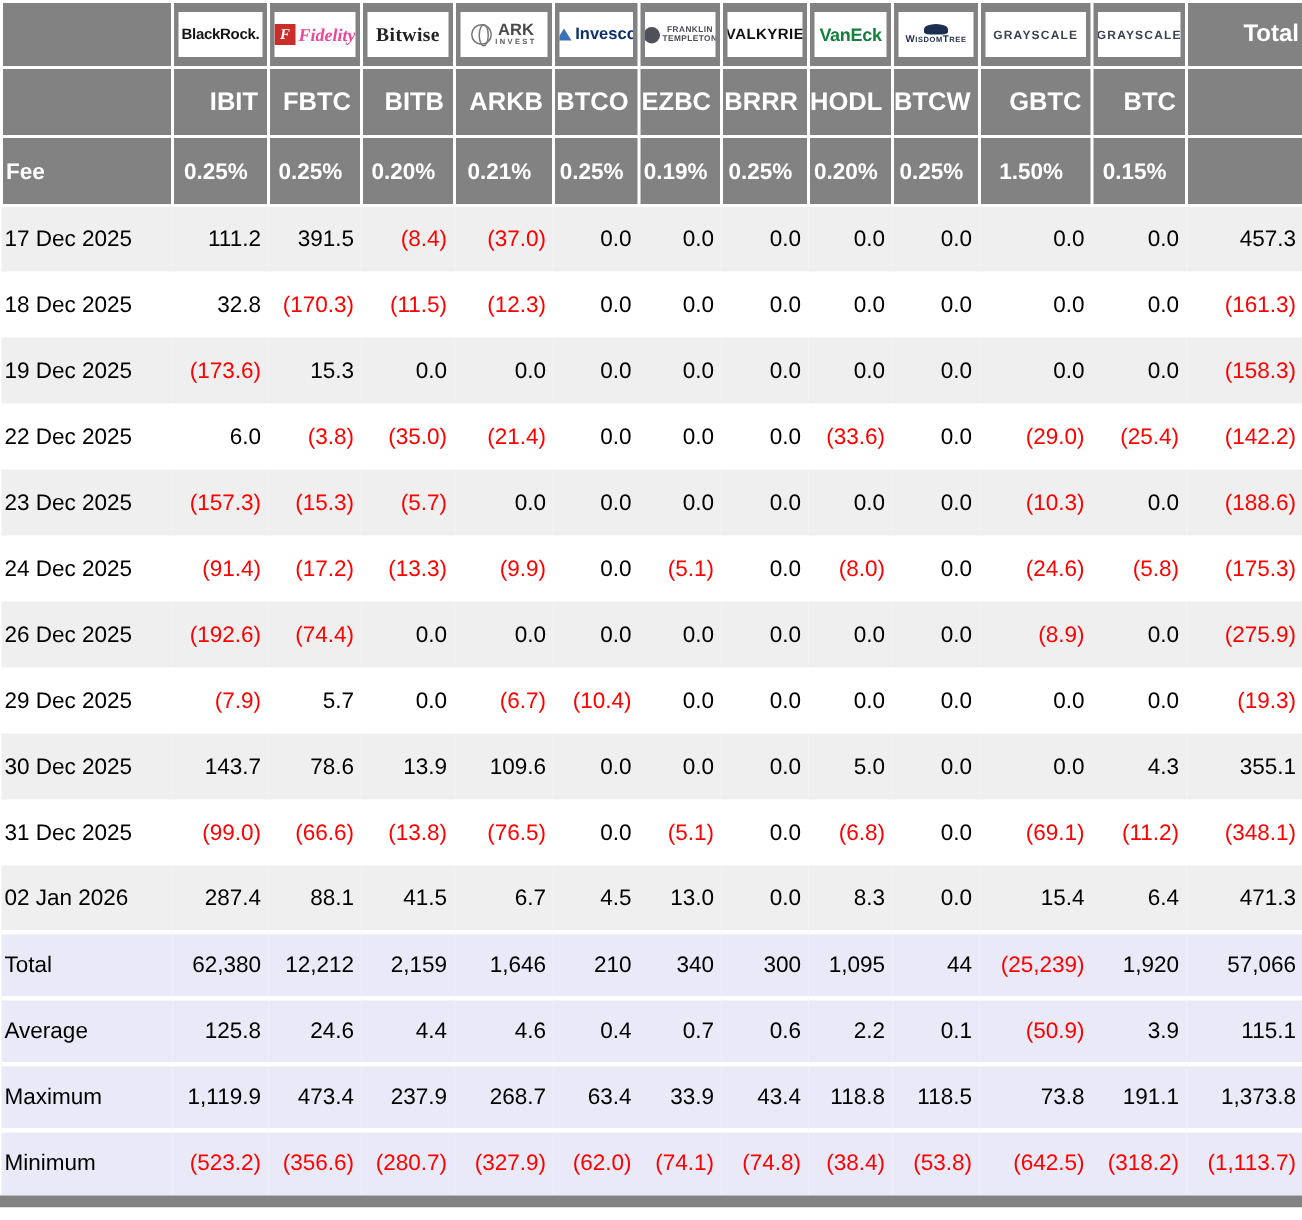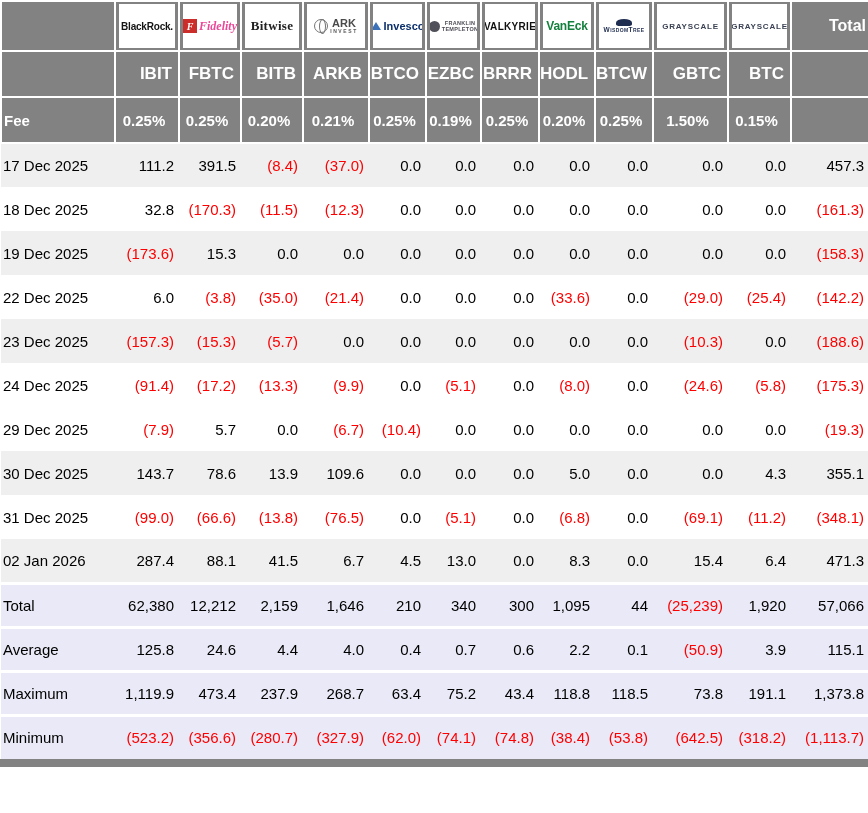"BlackRock." .logo-box { height: 44px -> 30px }
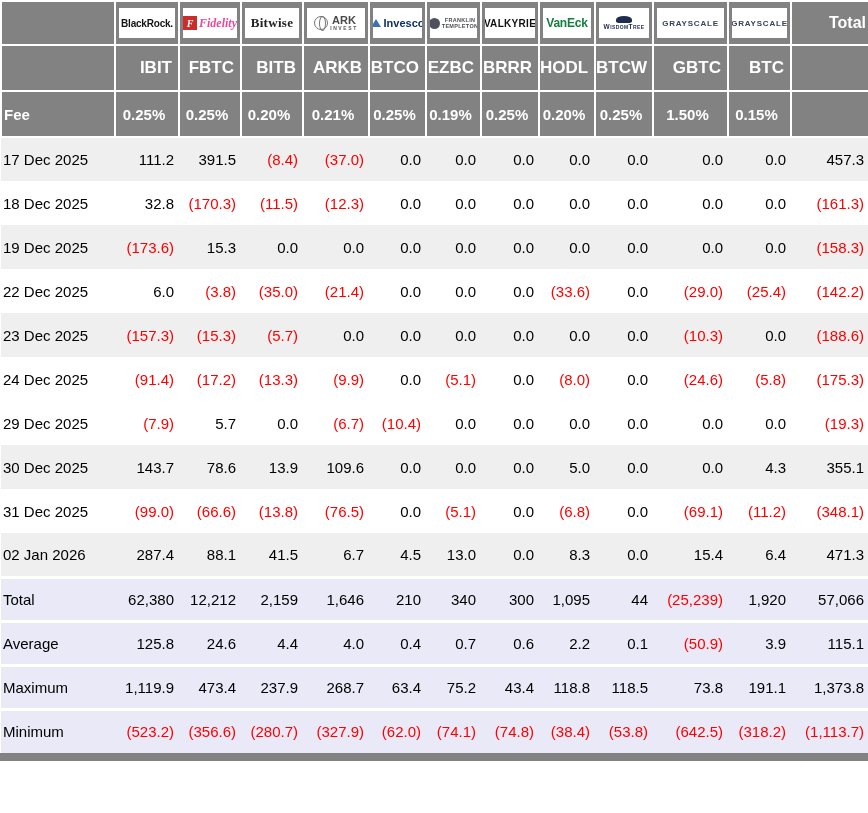"26 Dec 2025" tr.alt { html: none -> <tr> <td>26 Dec 2025</td> <td>(192.6)</td> <td>(74.4)</td> <td>0.0</td> <td>0.0</td> <td>0.0</td> <td>0.0</td> <td>0.0</td> <td>0.0</td> <td>0.0</td> <td>(8.9)</td> <td>0.0</td> <td>(275.9)</td> </tr> }
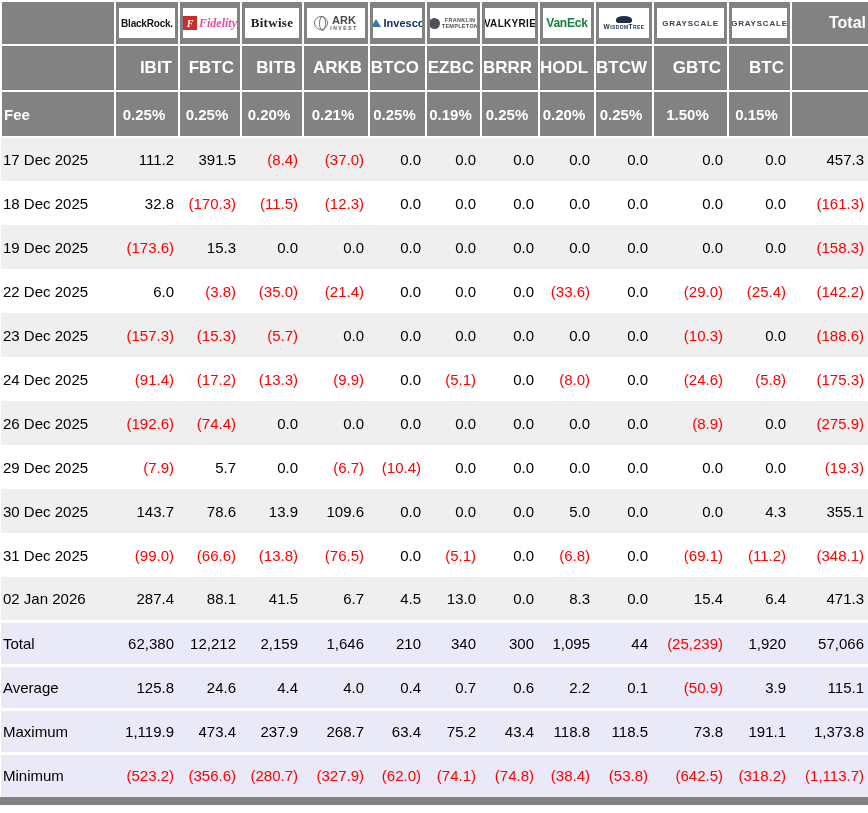"4.0" td { text: 4.0 -> 4.6 }
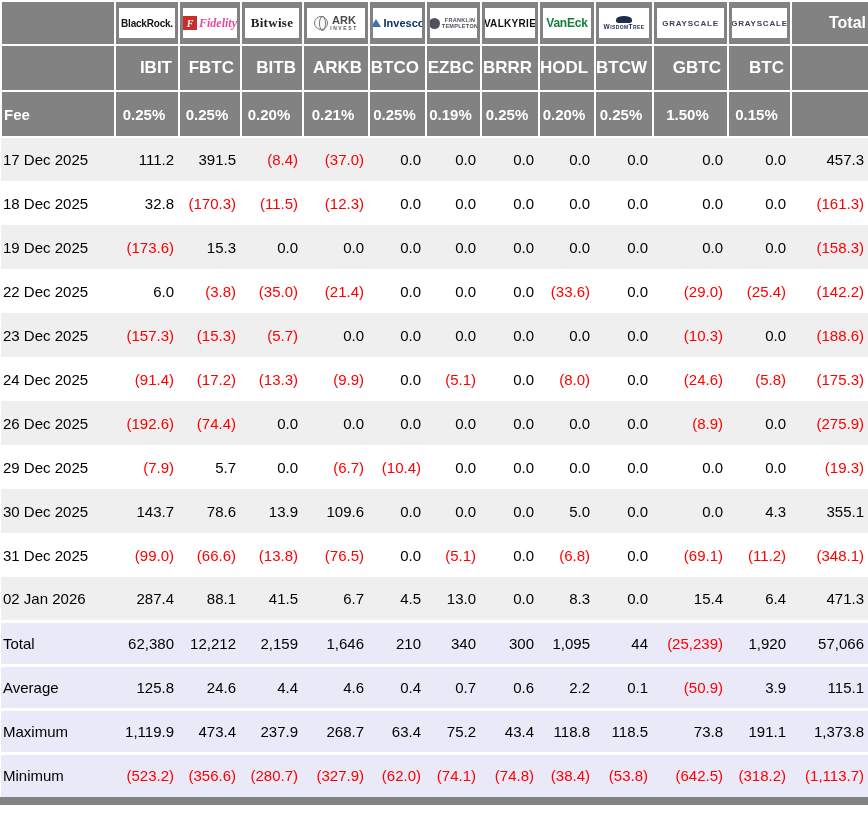"75.2" td { text: 75.2 -> 33.9 }
